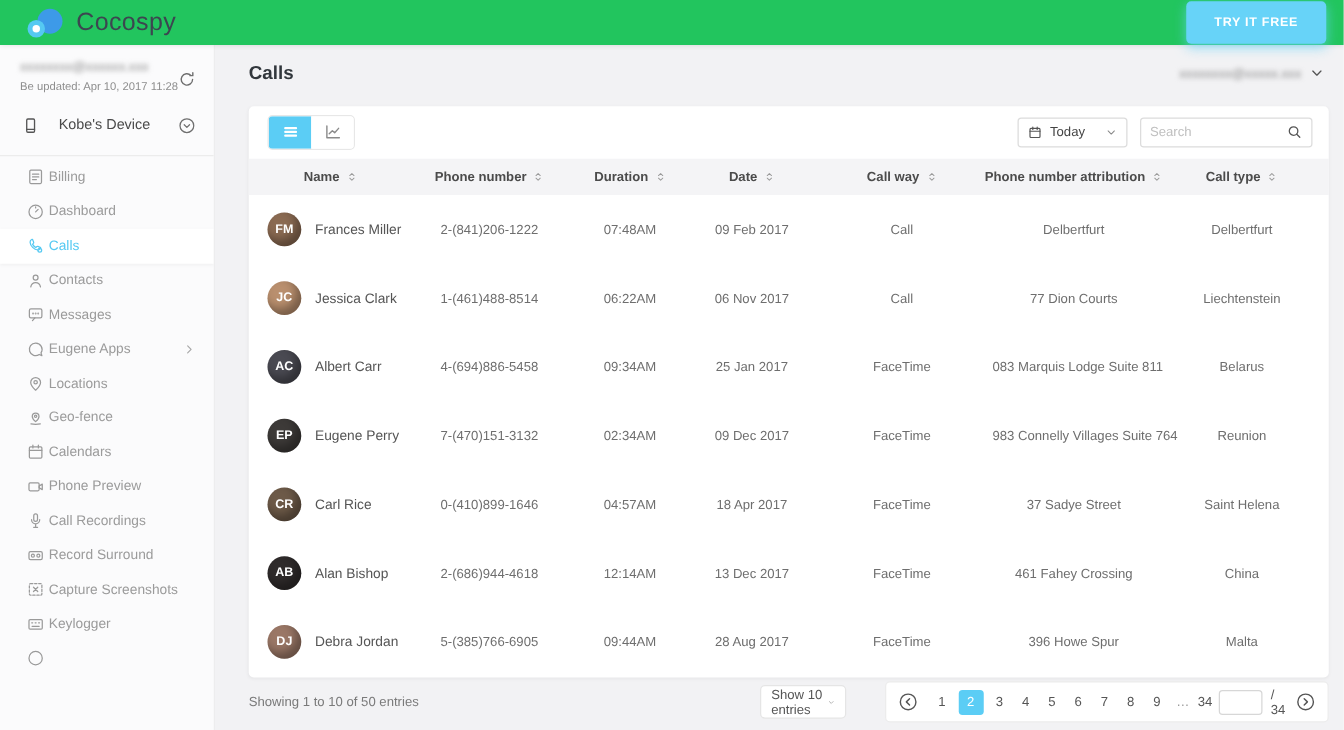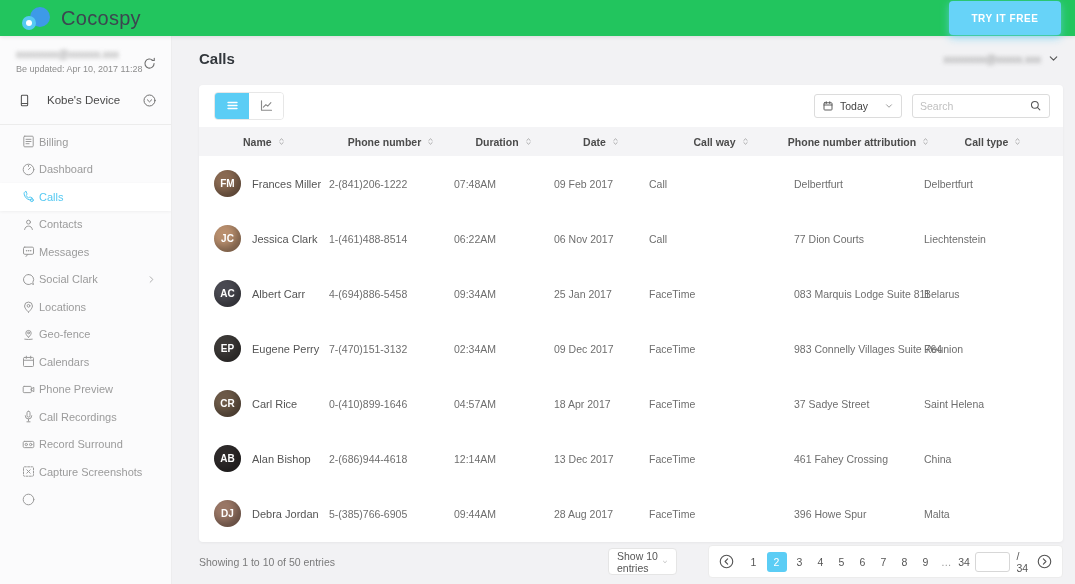"2-(841)206-1222" .cell { text-align: left -> center }
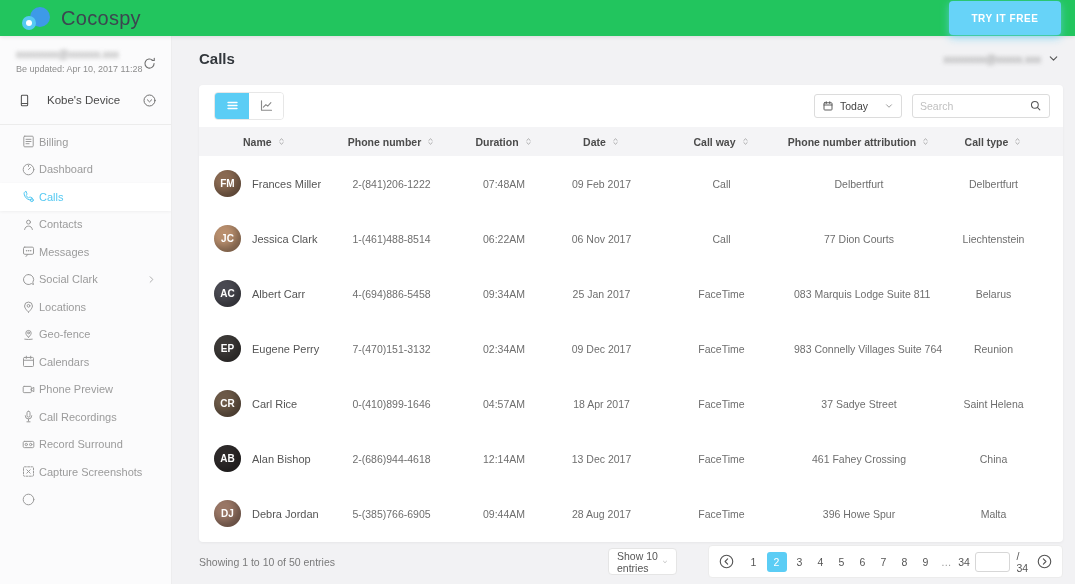"Social Clark" span.mi-label { text: Social Clark -> Eugene Apps }
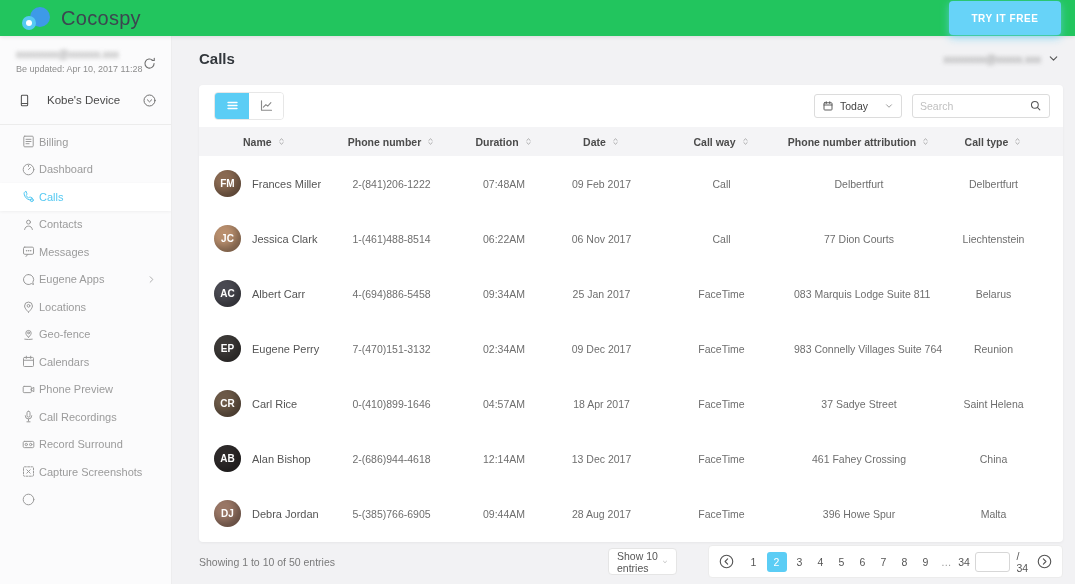"Keylogger" div.menu-item { html: none -> <div> <span> <svg> <rect></rect> <path></path> </svg> </span> <span>Keylogger</span> </div> }
